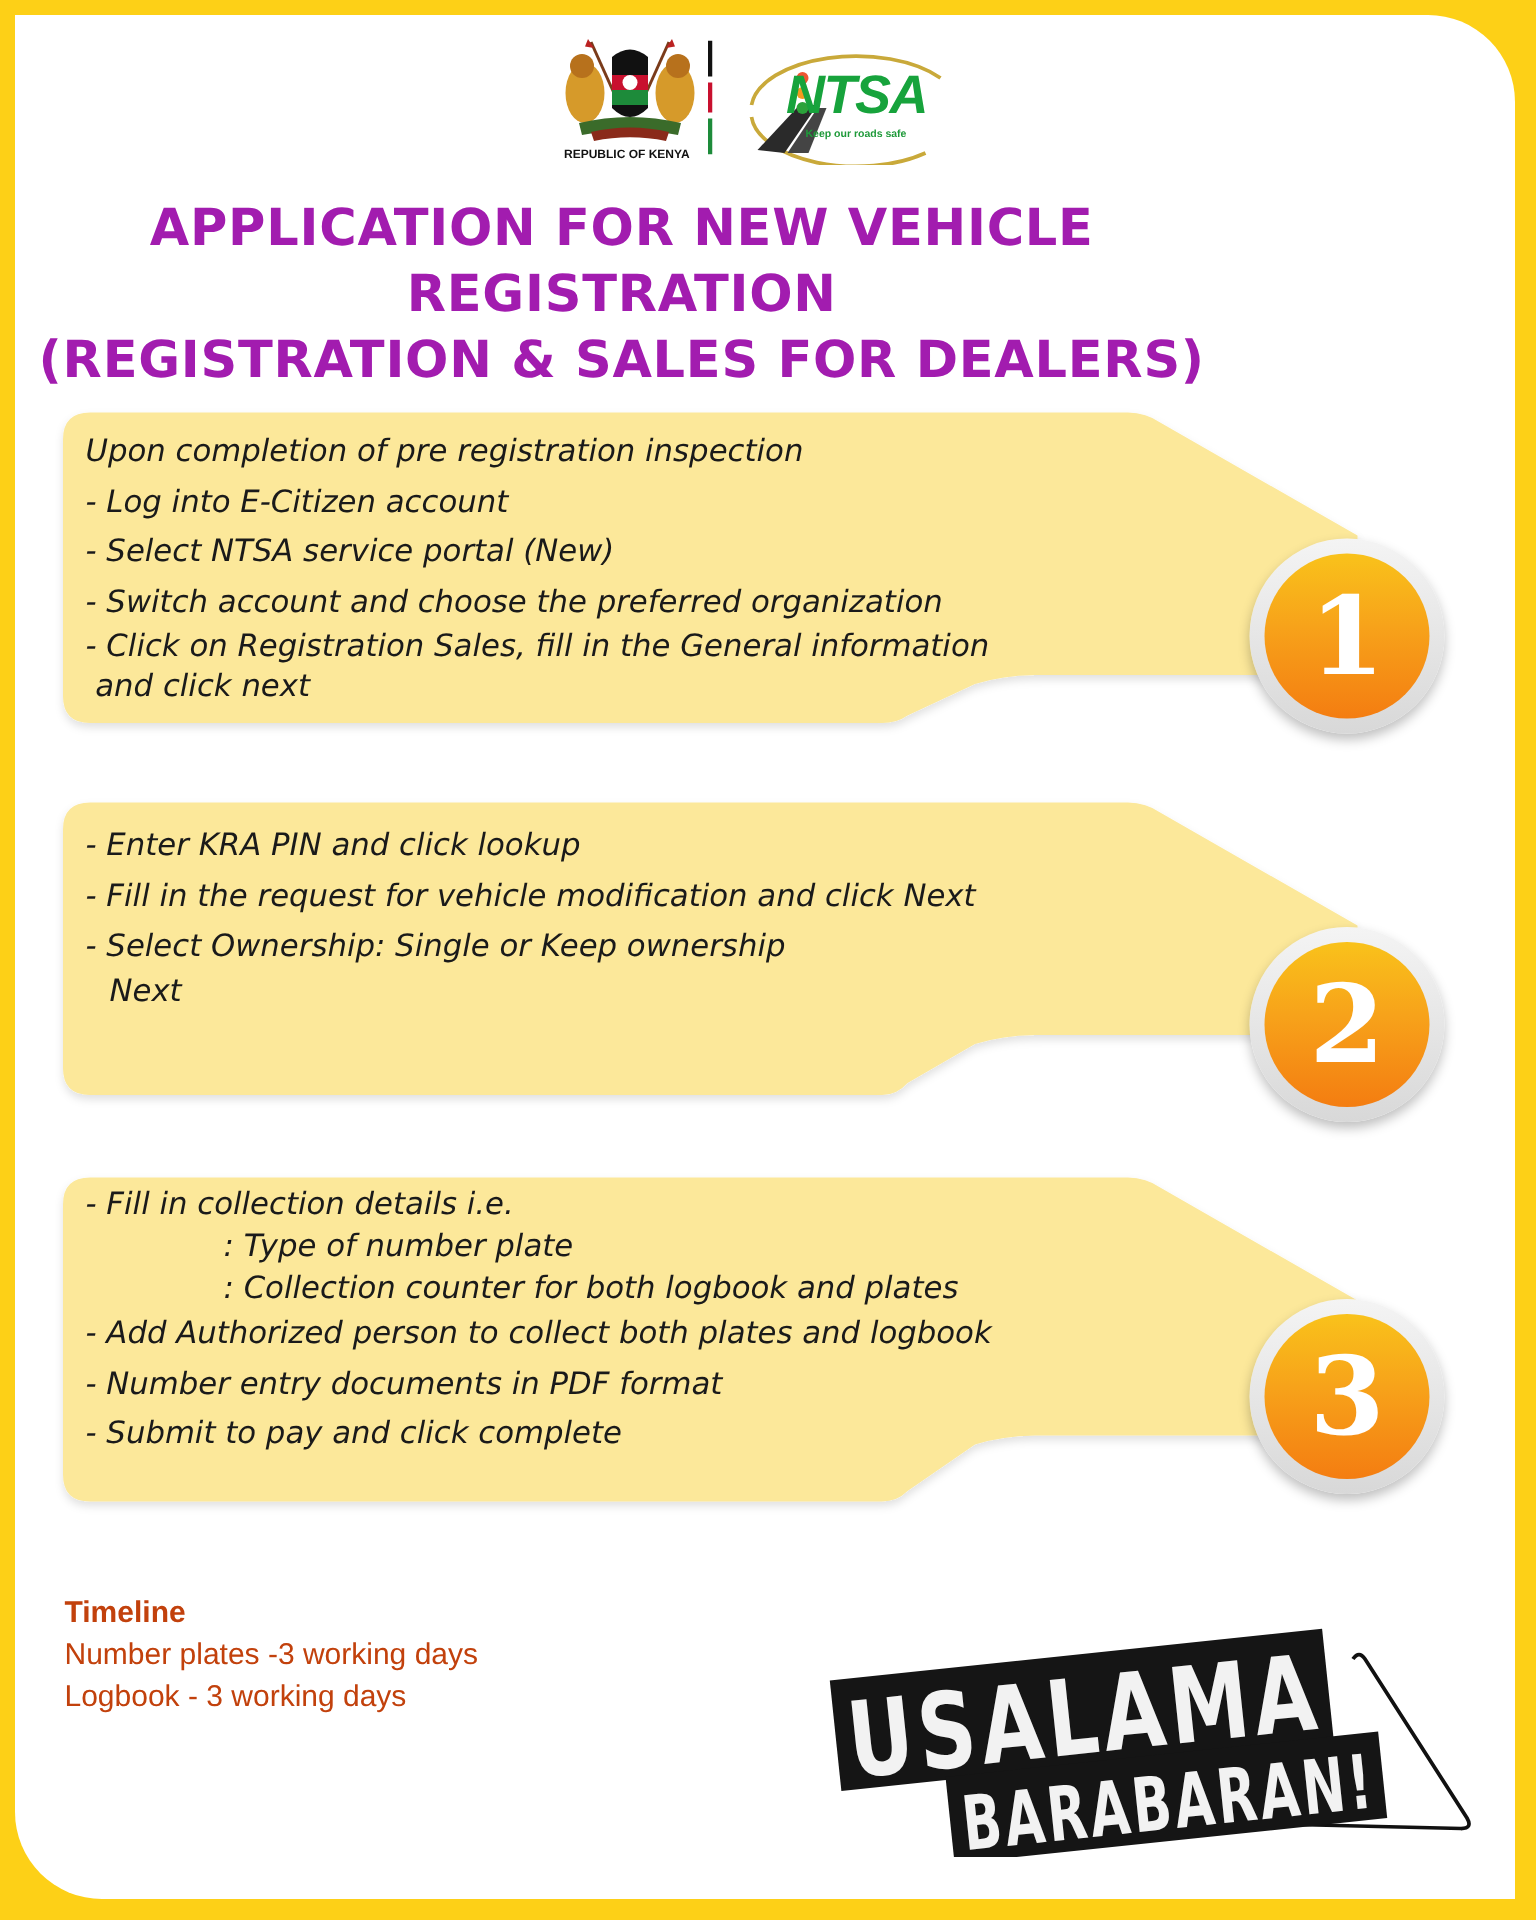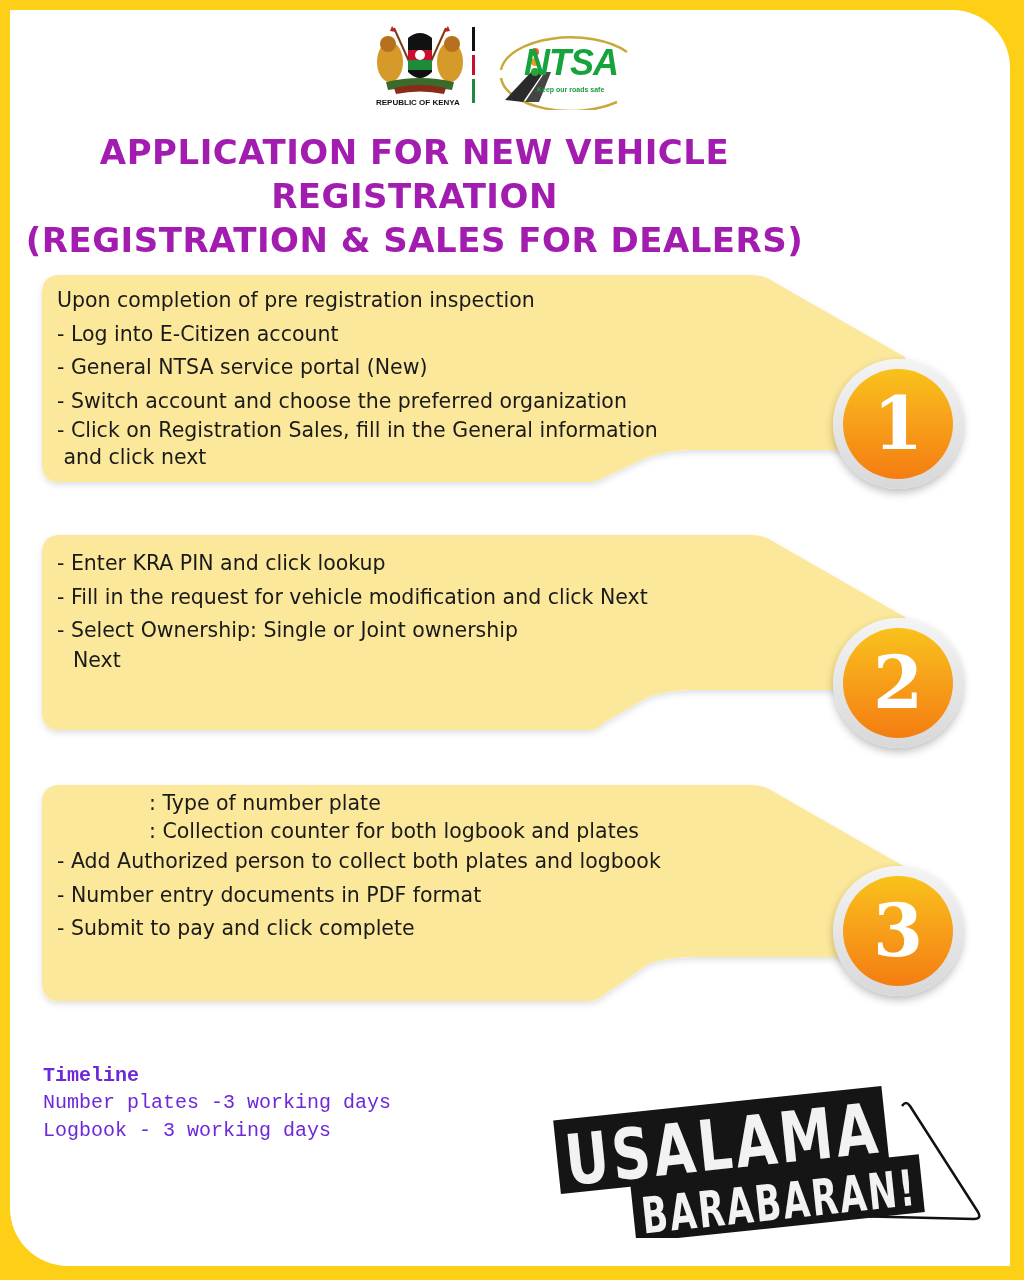"Upon completion of pre registration" .panel .line { font-style: none -> italic }
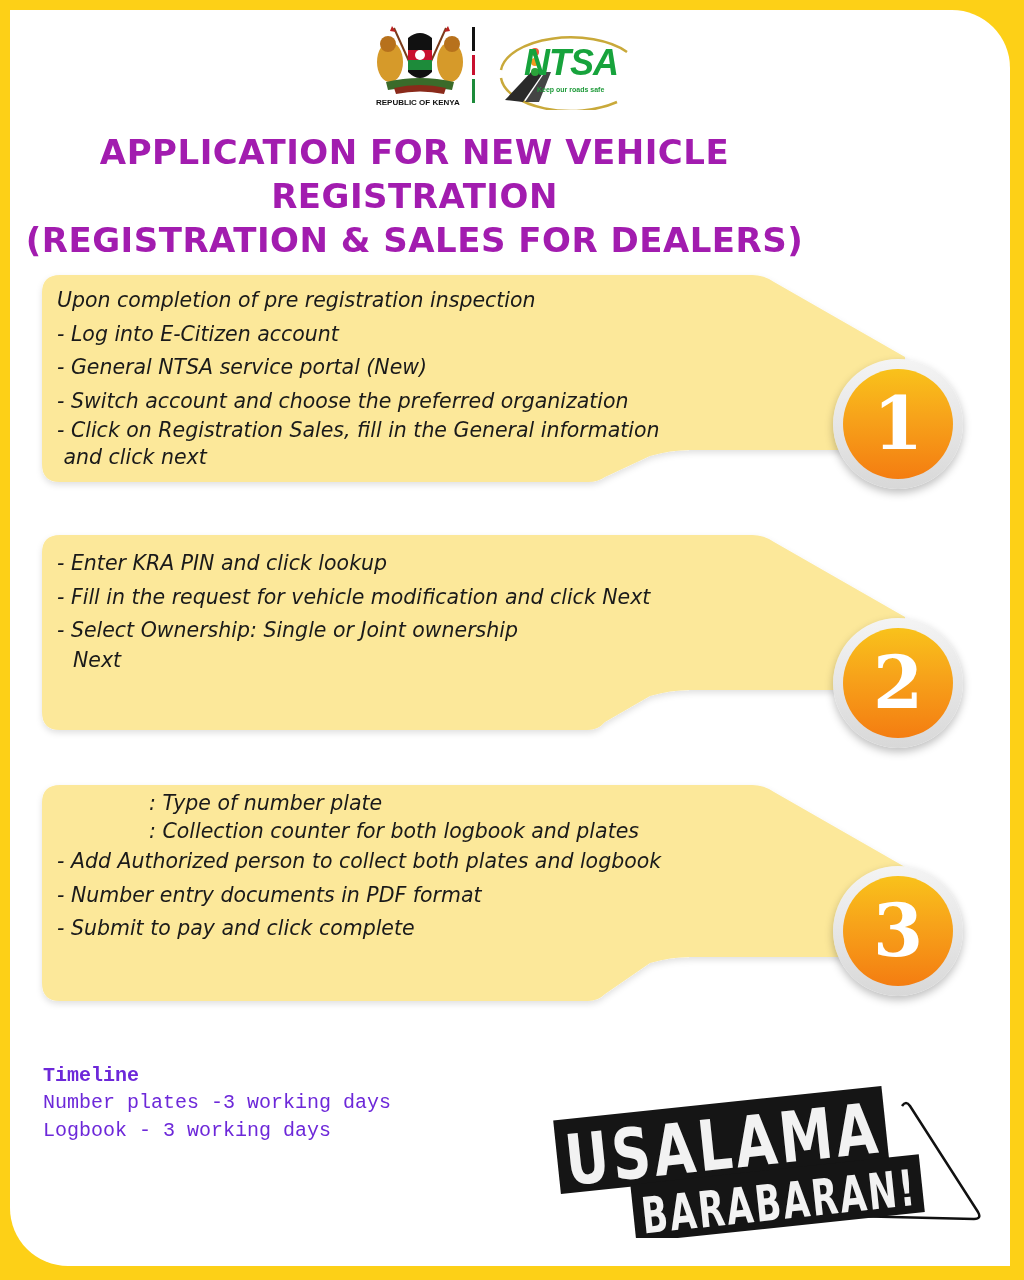"- General NTSA service portal" div.line { text: General -> Select }
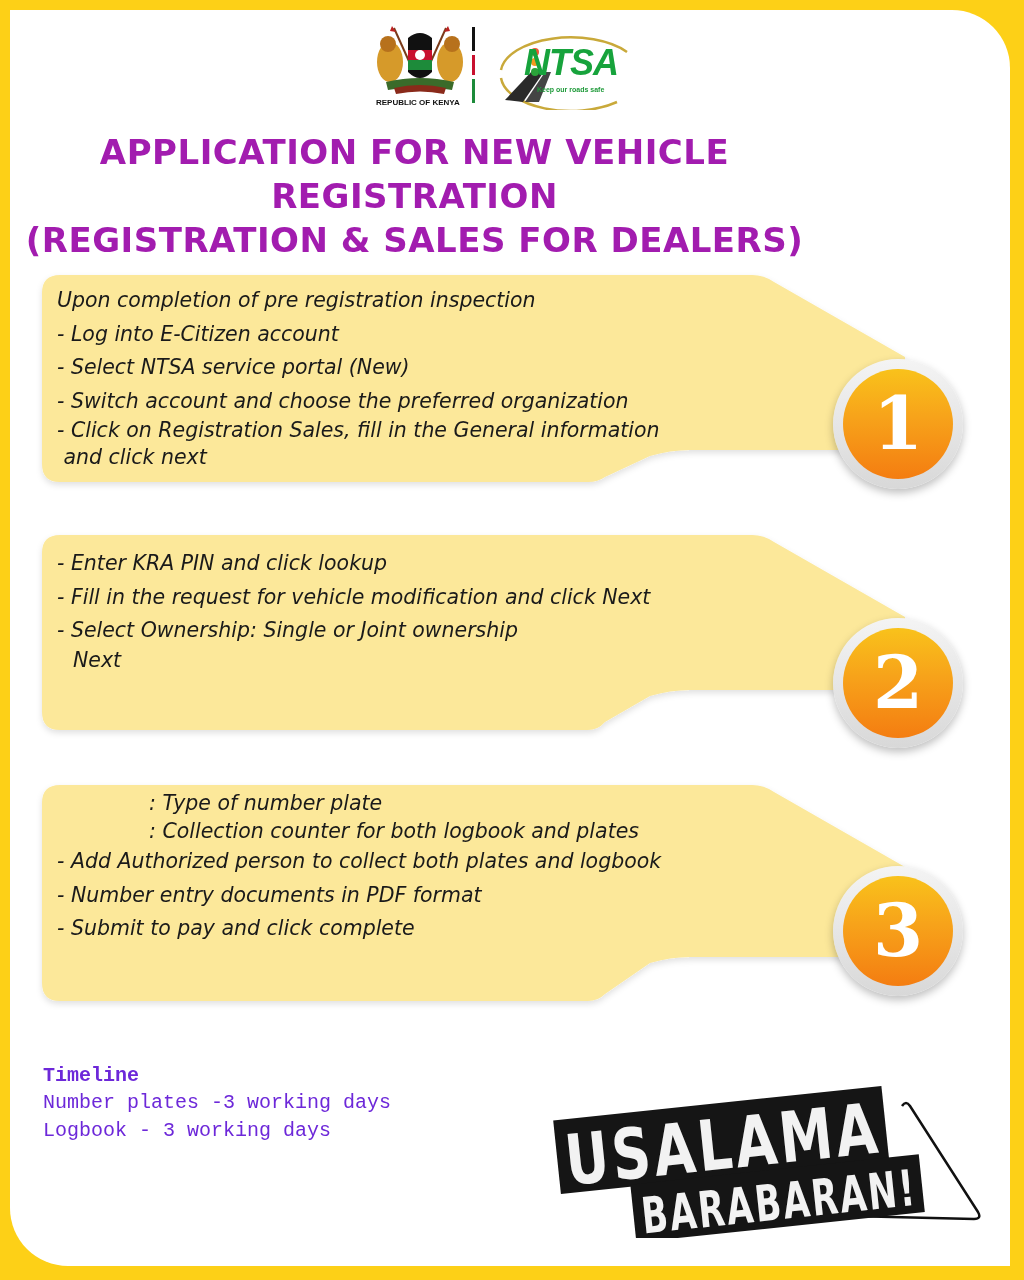"- Select Ownership: Single or" div.line { text: Joint -> Keep }
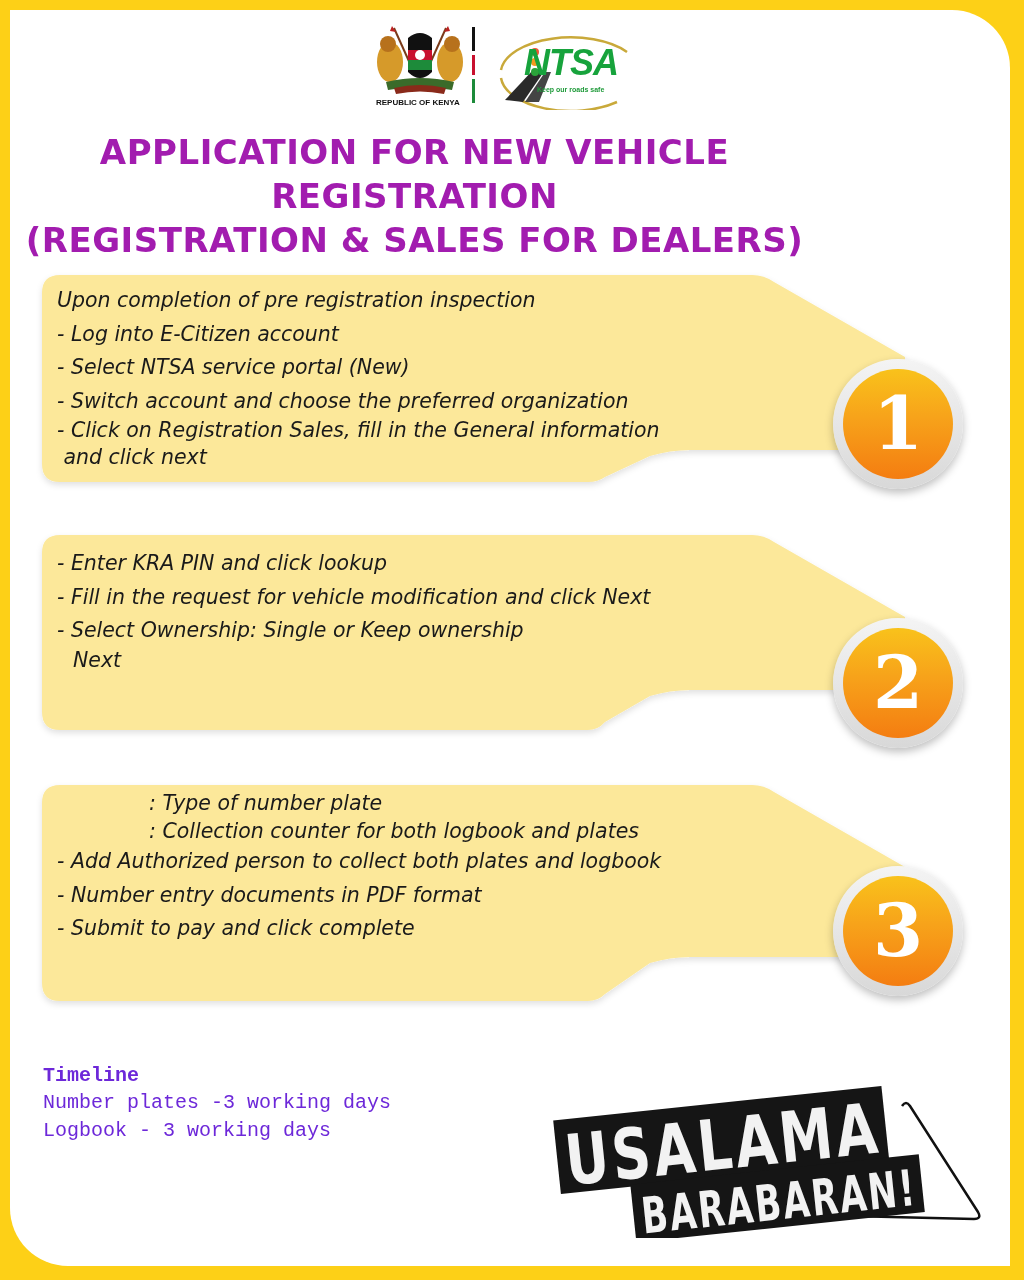"- Fill in collection details" div.line { html: none -> <div>- Fill in collection details i.e.</div> }
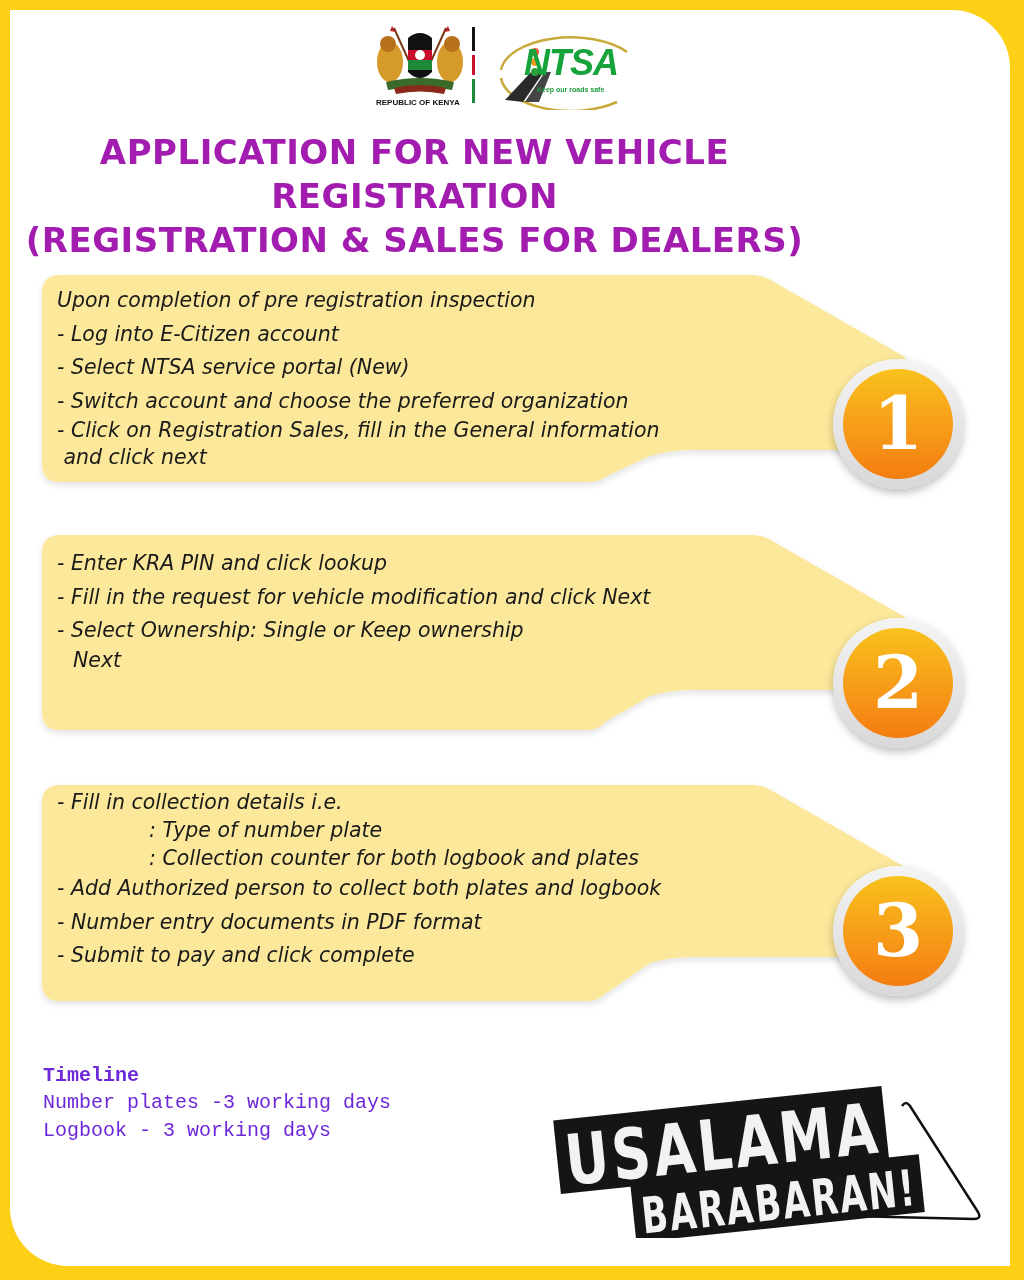"Timeline" .timeline { color: #6d28d9 -> #c2410c; font-family: Liberation Mono, monospace -> Liberation Sans, sans-serif }
